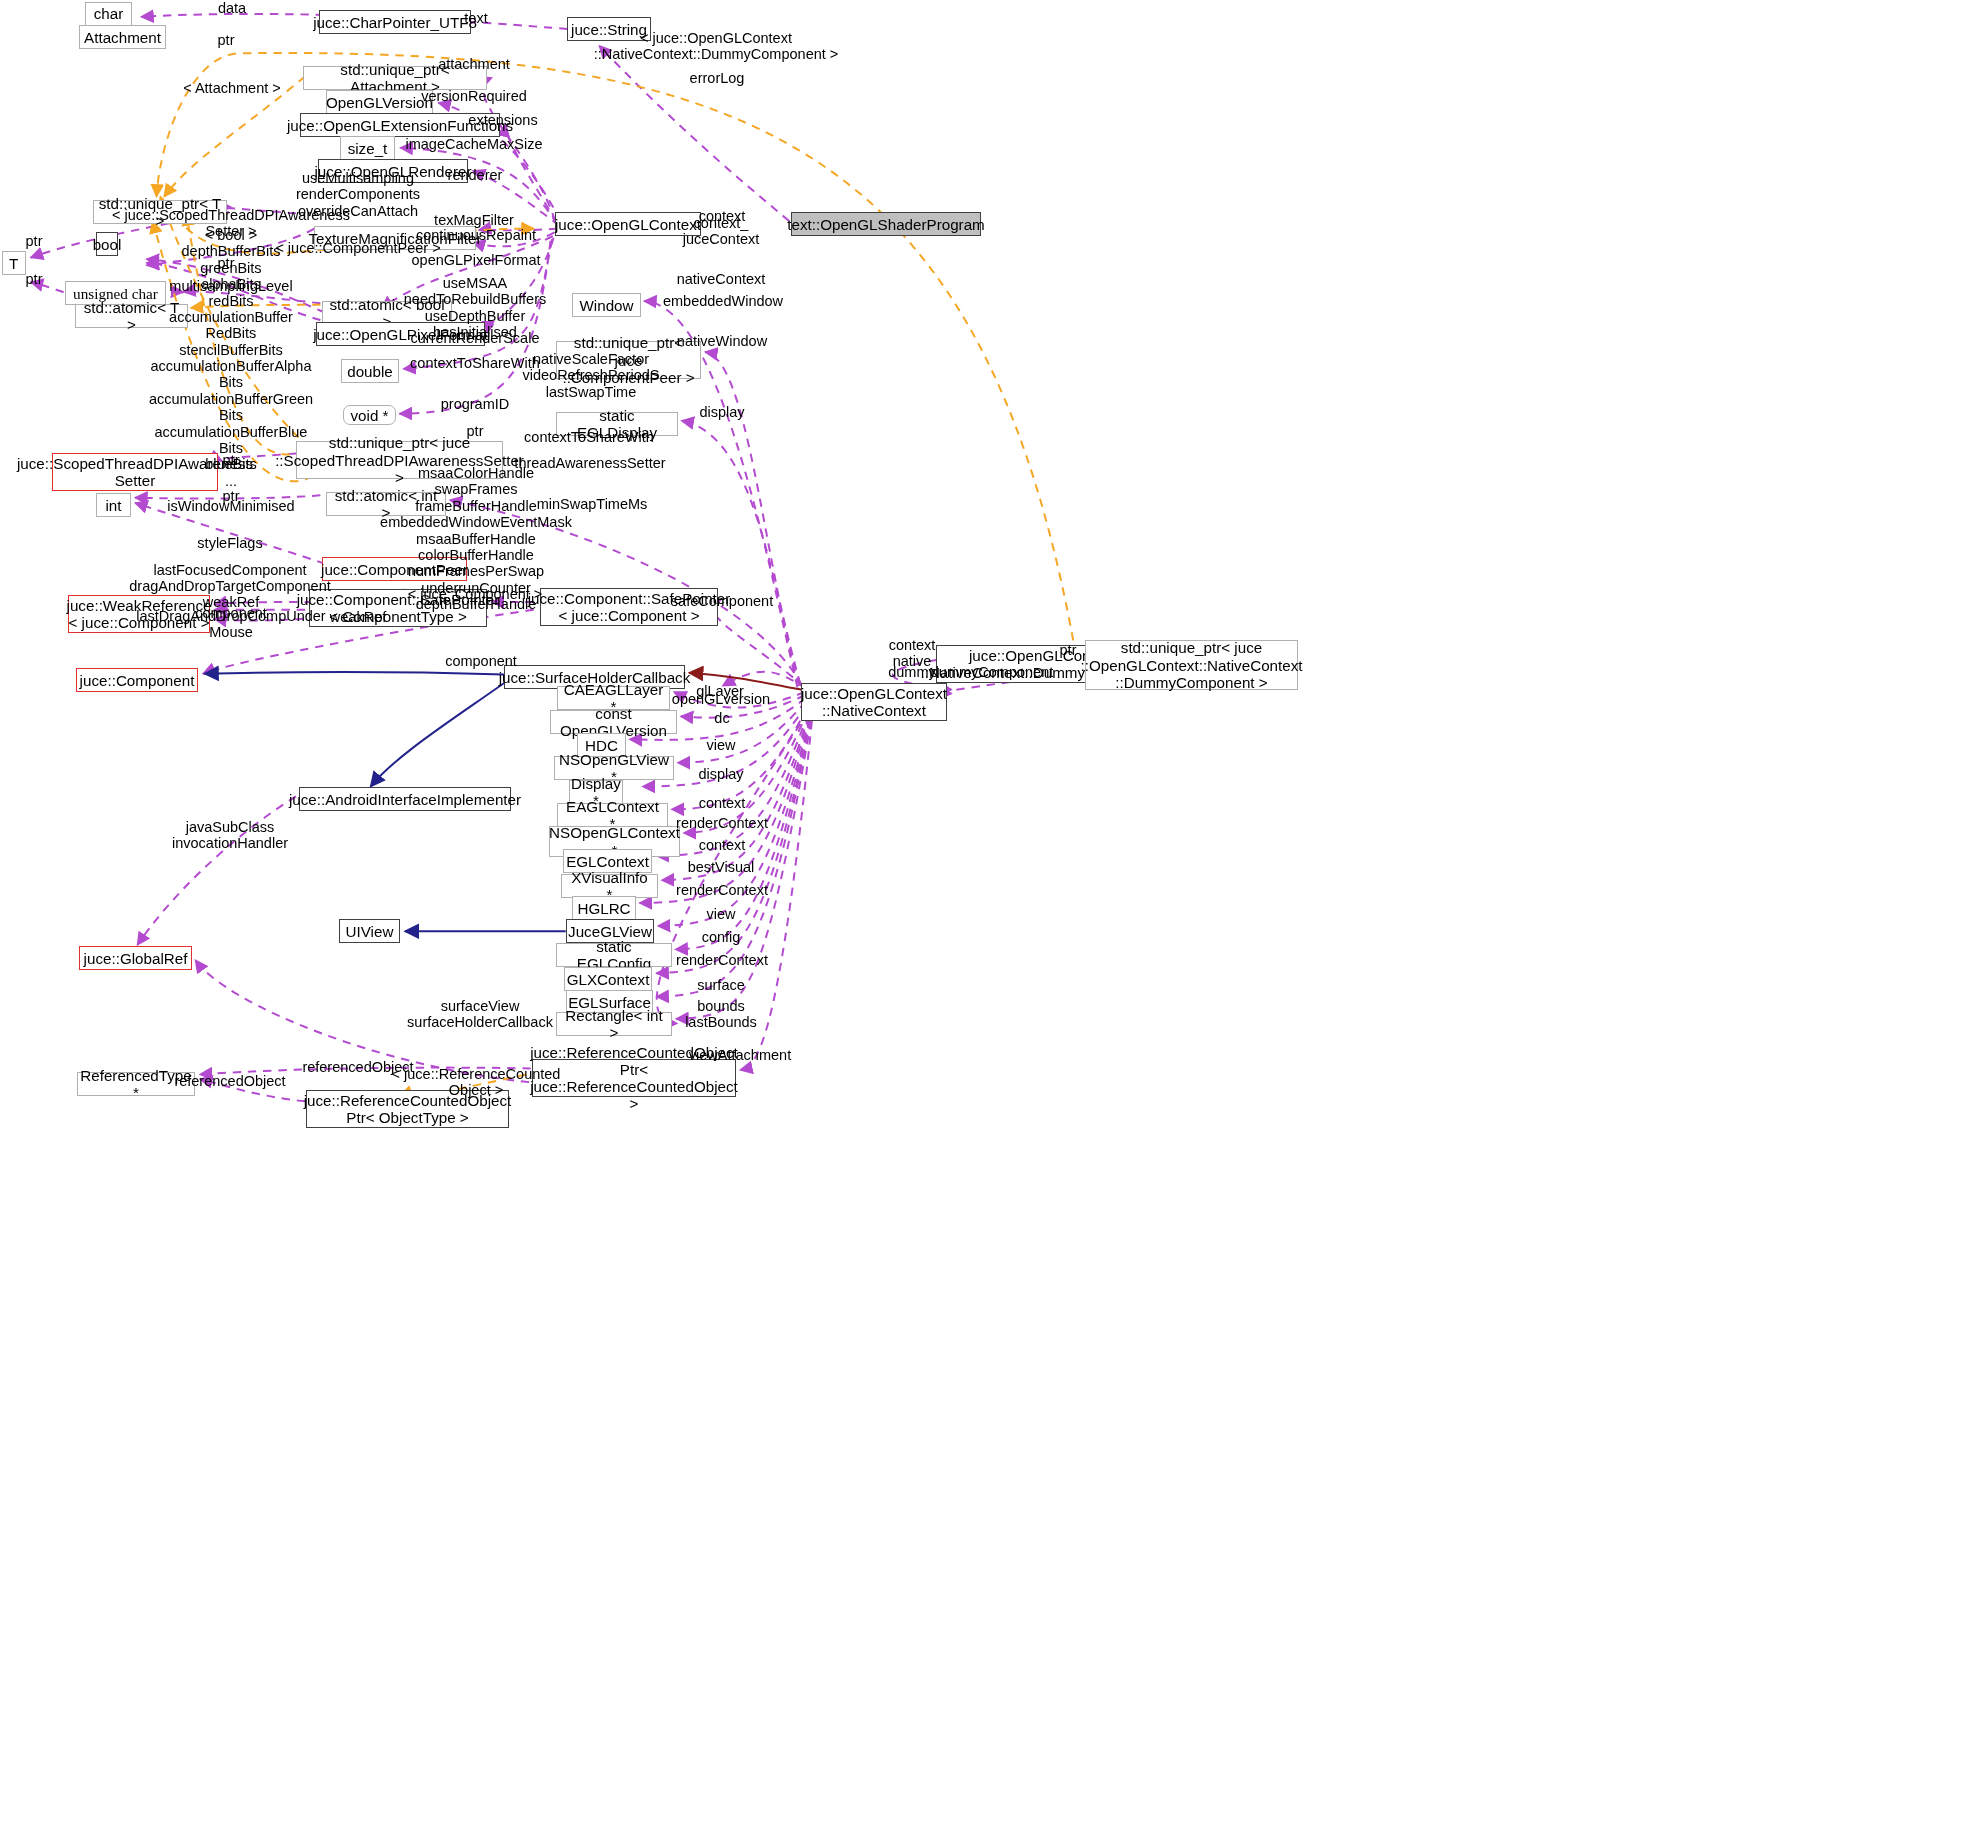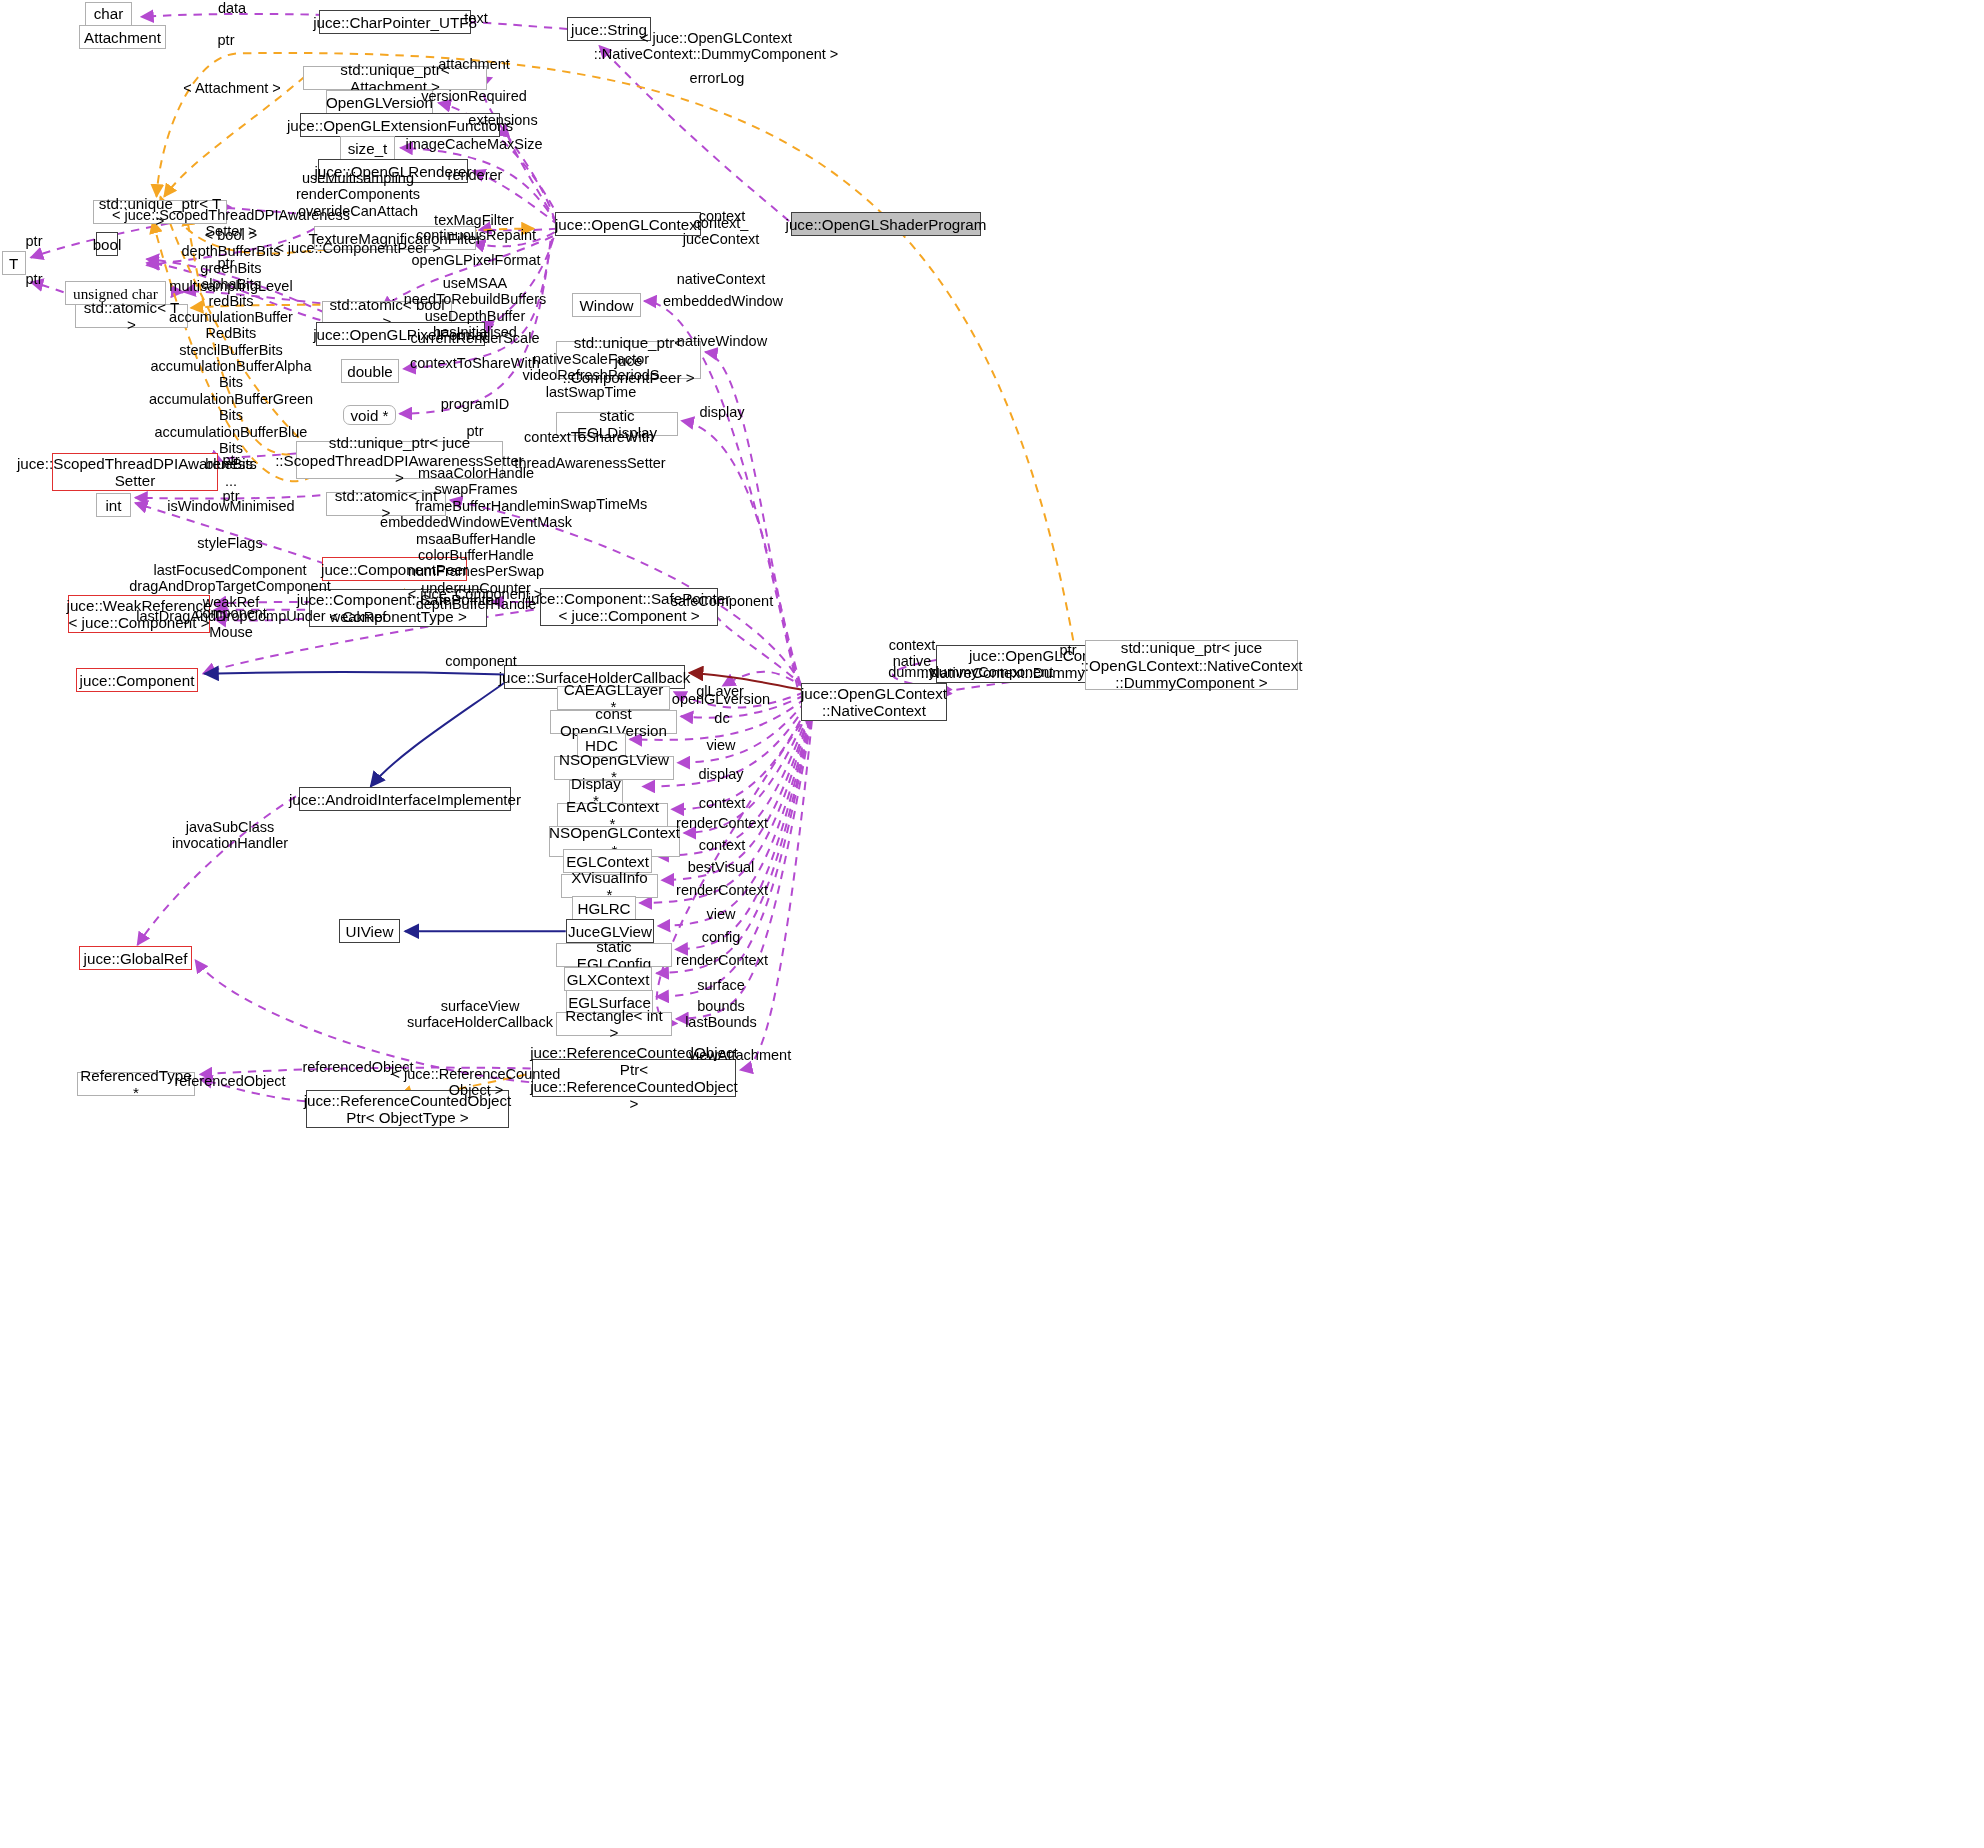"juce::OpenGLShaderProgram" div.node { text: juce::OpenGLShaderProgram -> text::OpenGLShaderProgram }
